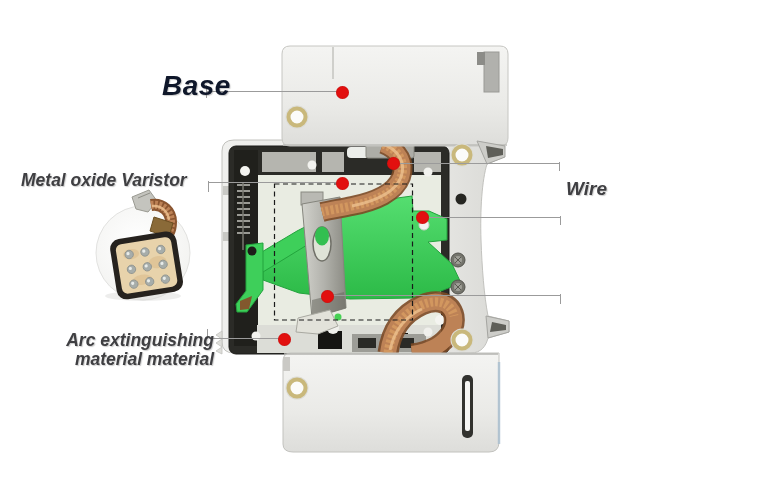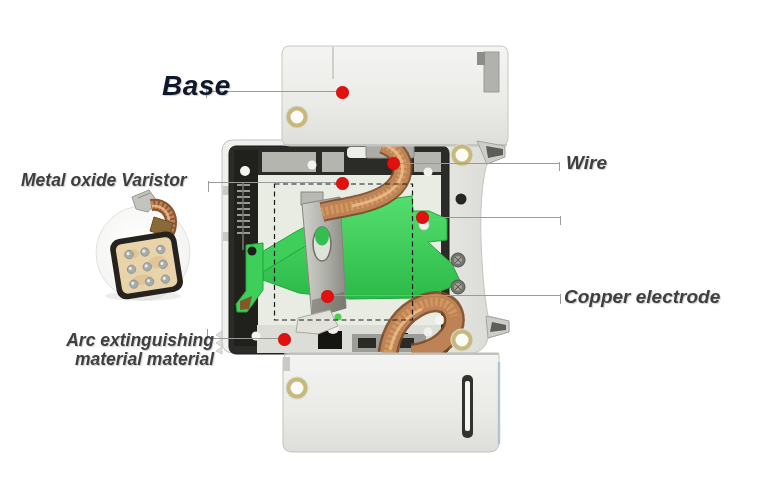"Wire" .lbl.right { margin-top: none -> 26px }
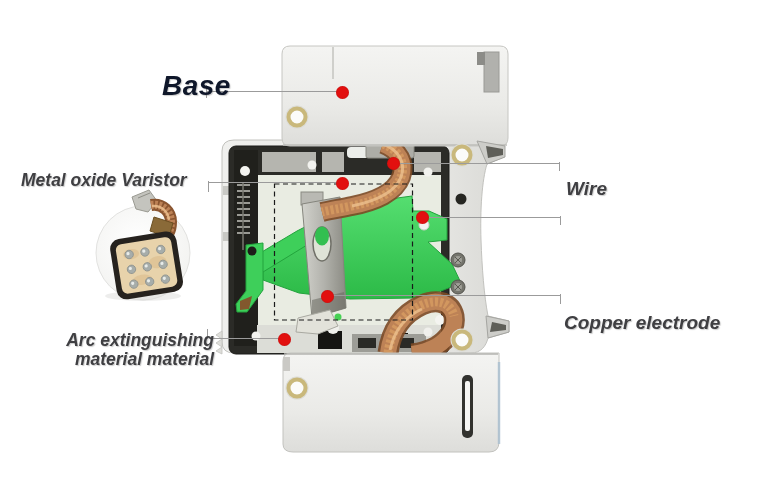"Copper electrode" div.lbl { html: <div>Copper electrode</div> -> none }
